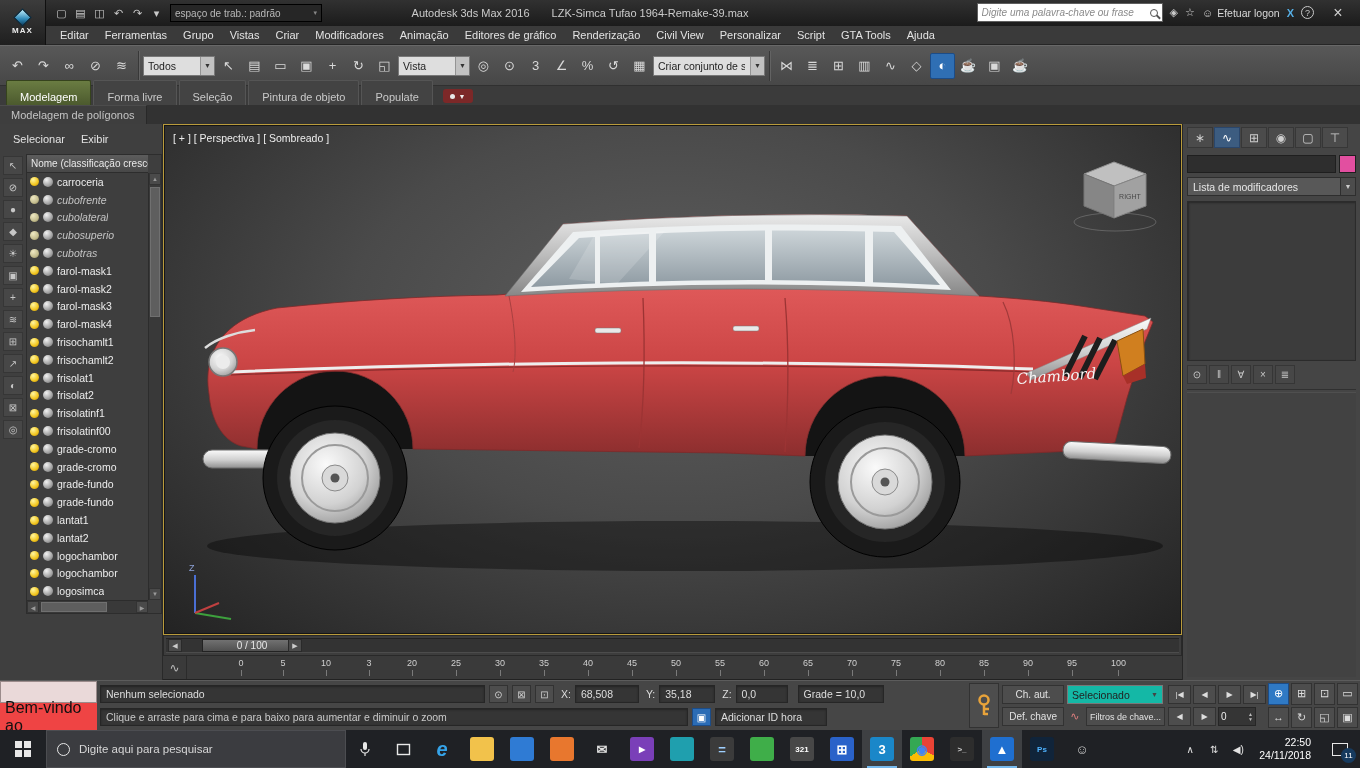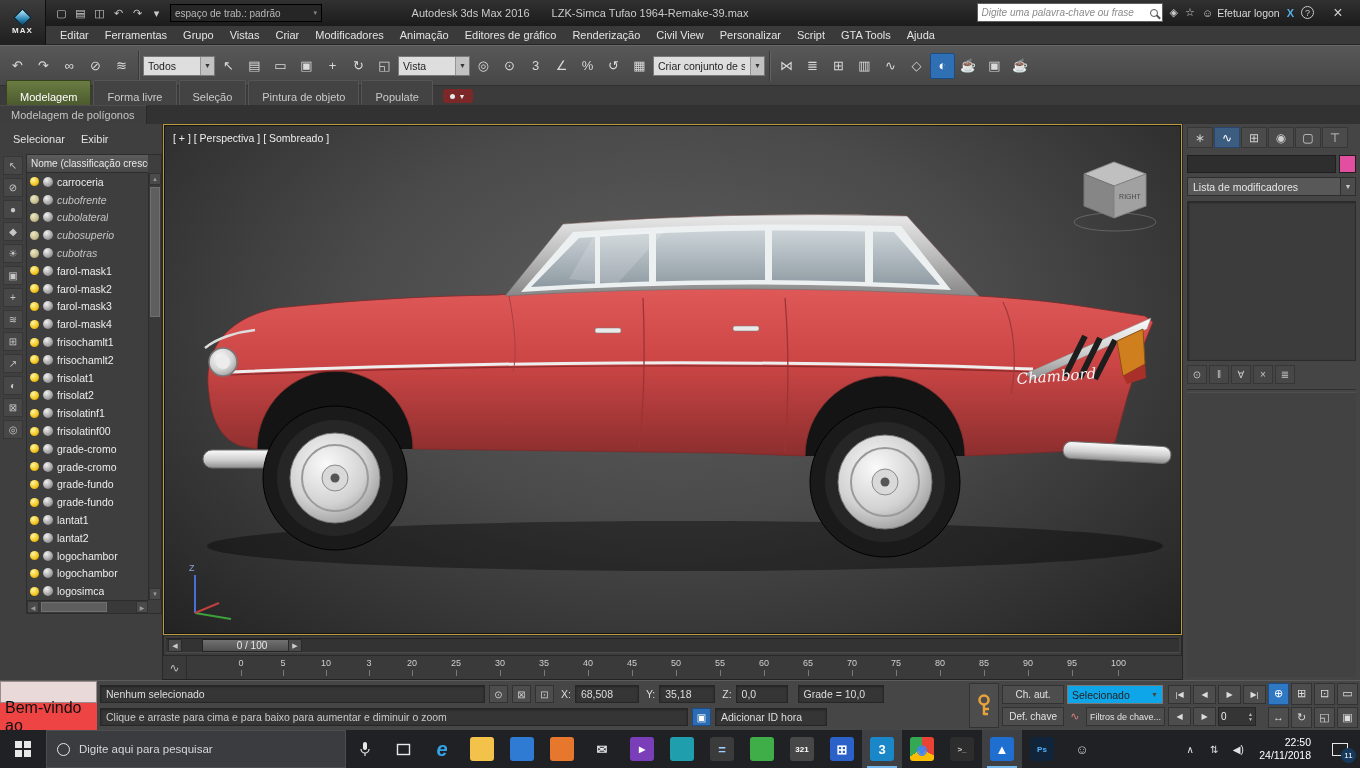"Selecionado" .seldrop { background: #0ea5e9 -> #14b8a6 }
